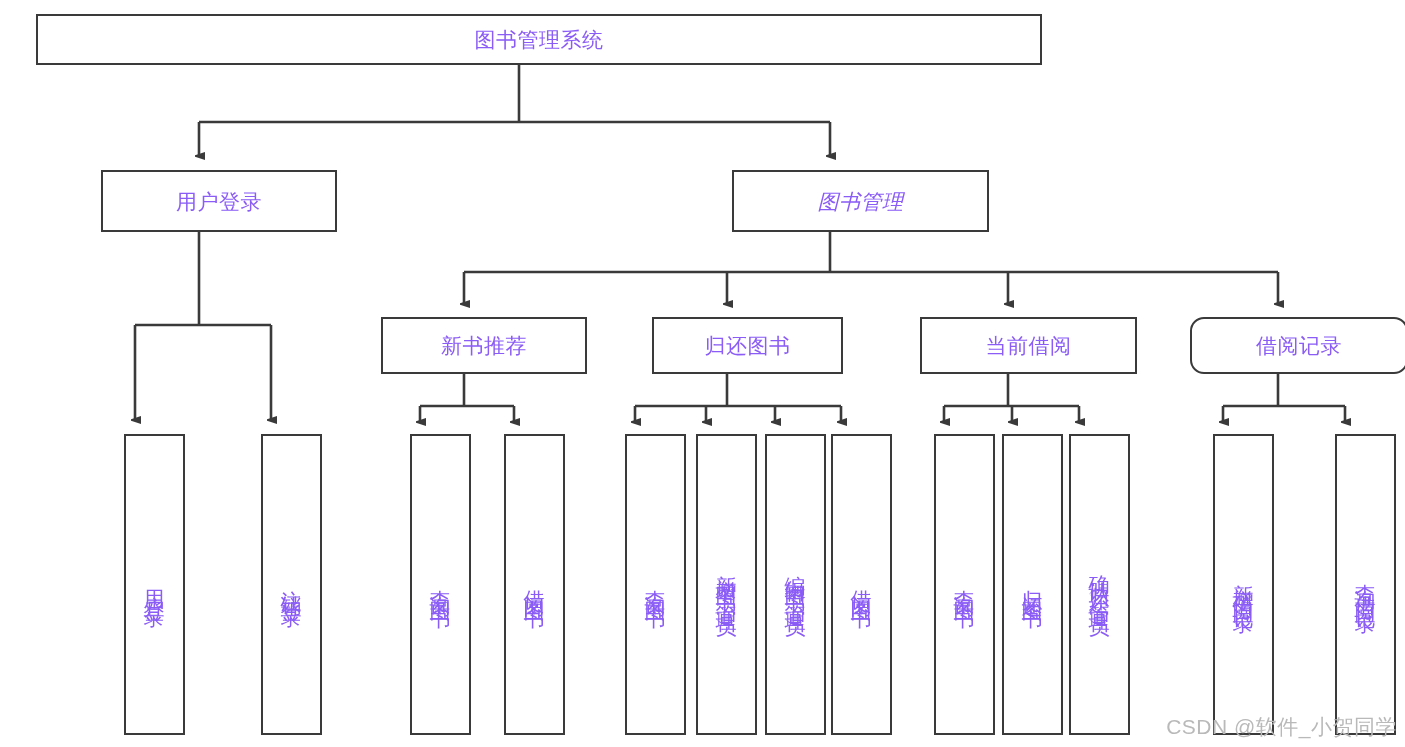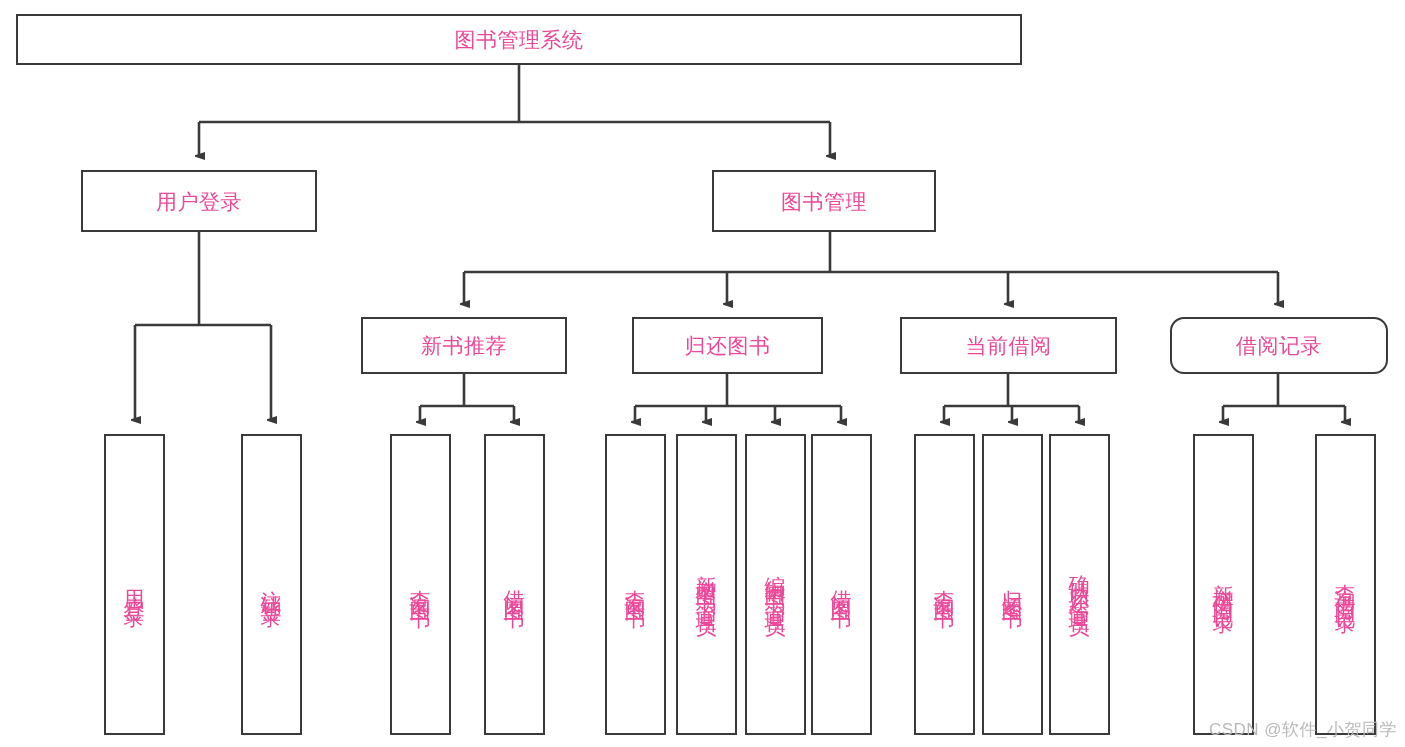"图书管理系统" .node-box { color: #ec4899 -> #8b5cf6; margin-left: none -> 20px }
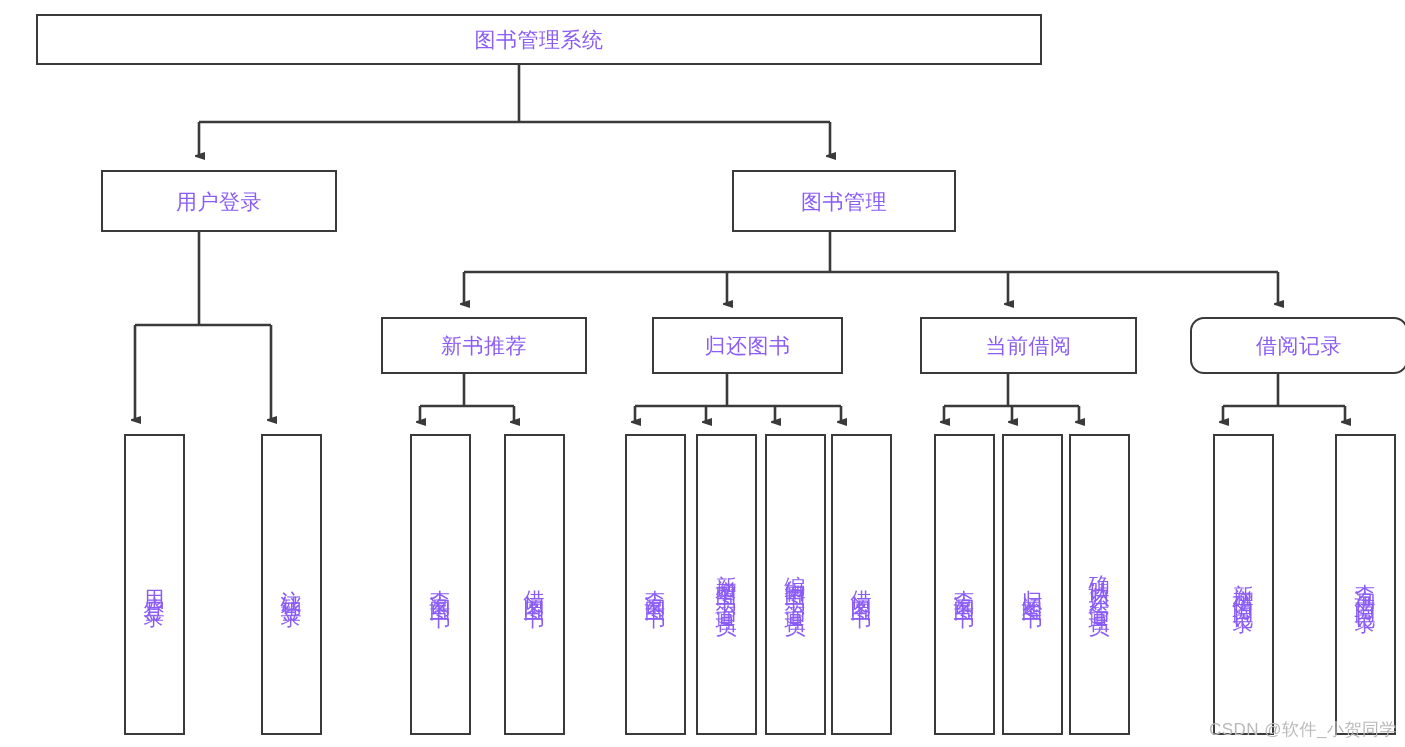"图书管理" div.node-box { font-style: none -> italic; width: 224px -> 257px }
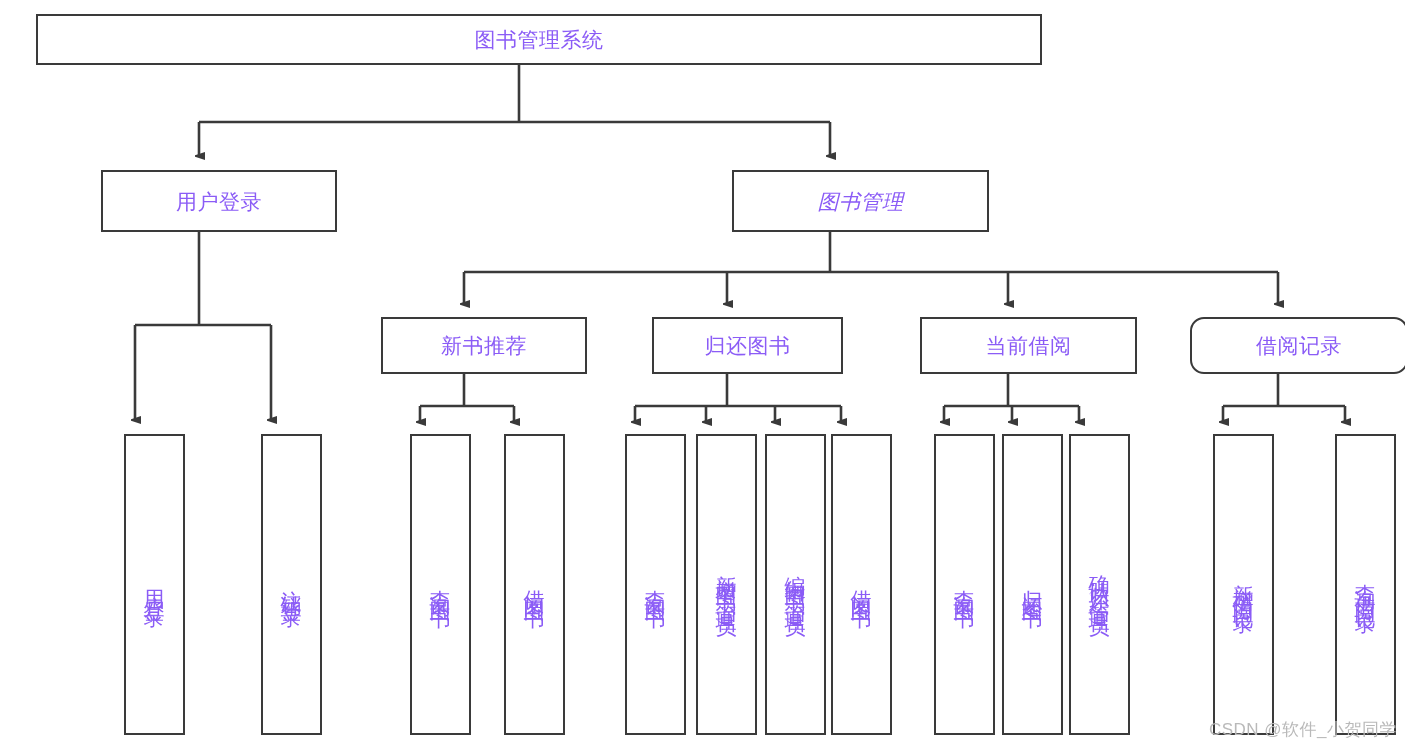"CSDN @软件_小贺同学" .watermark { font-size: 17px -> 21px }
